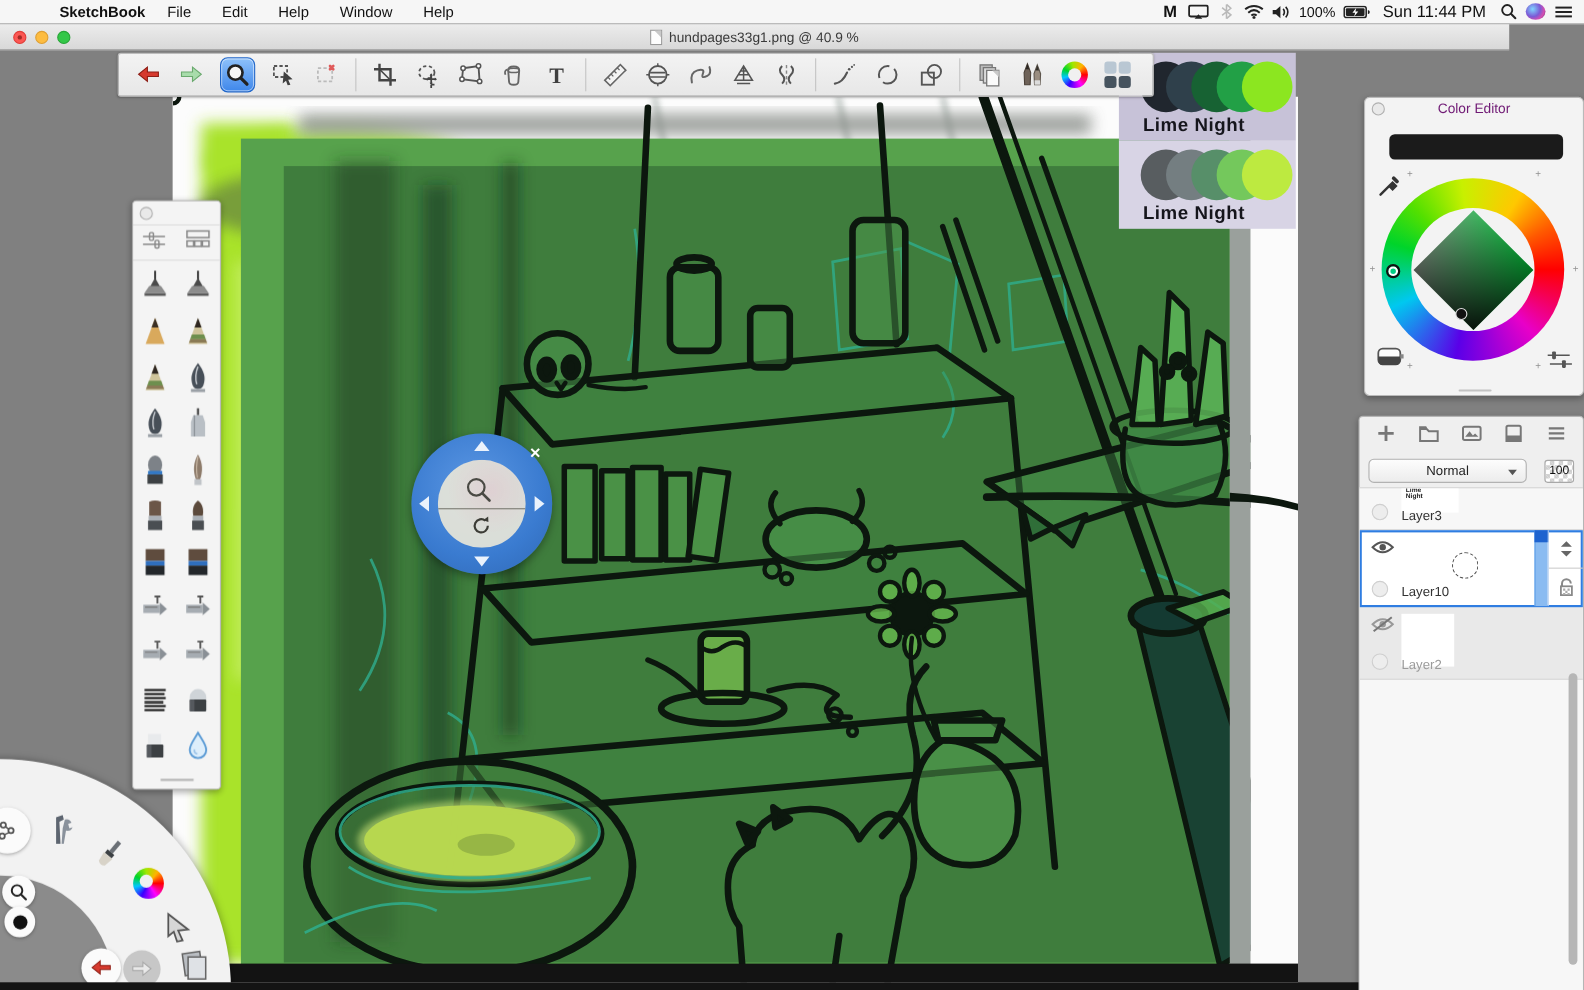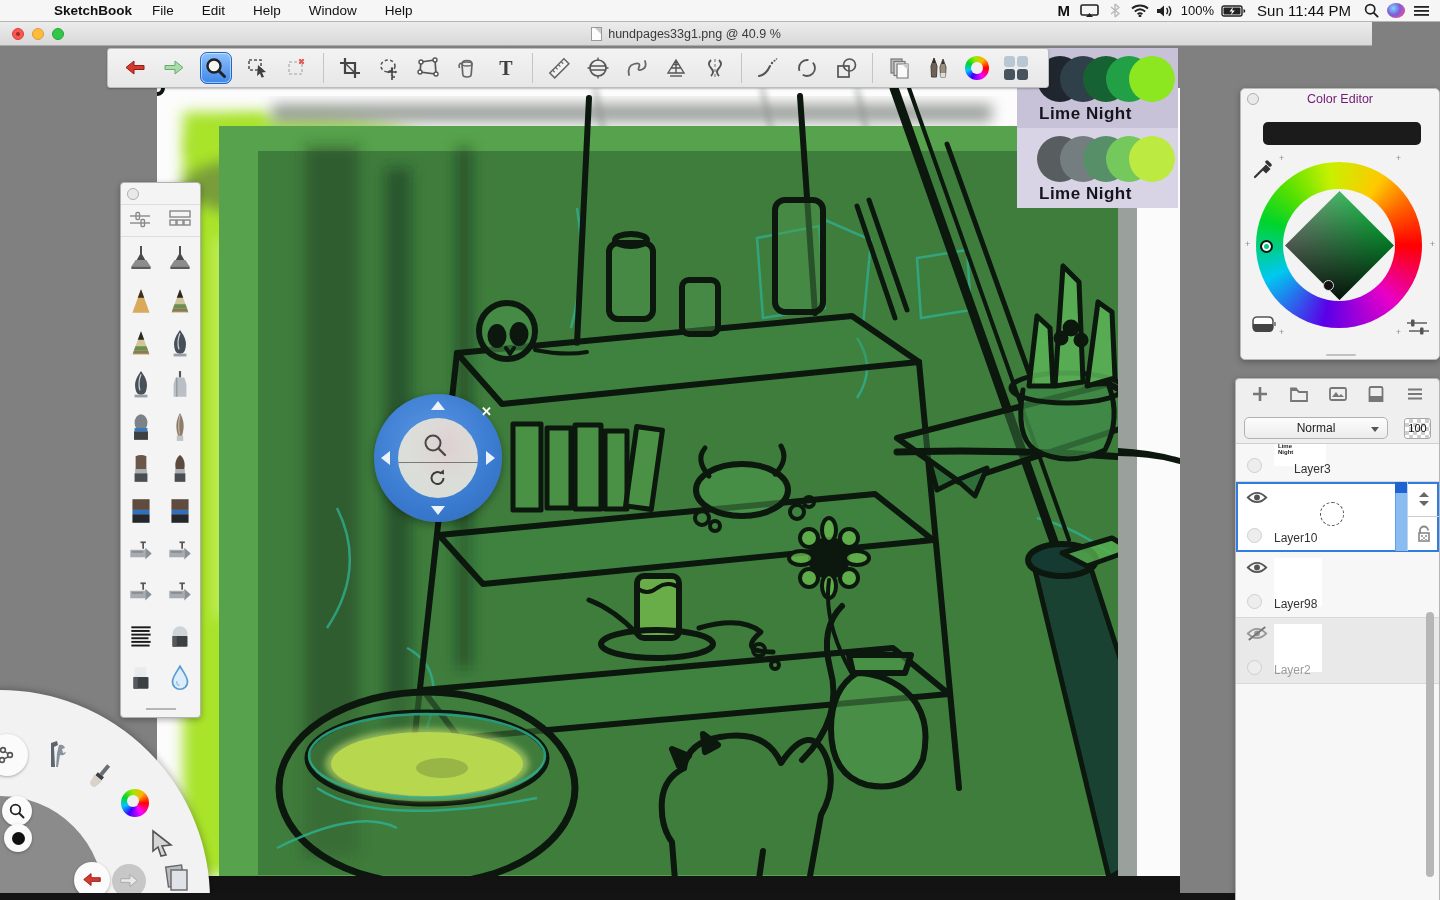"Layer3" .row-l3 .lname { margin-left: 20px -> none }
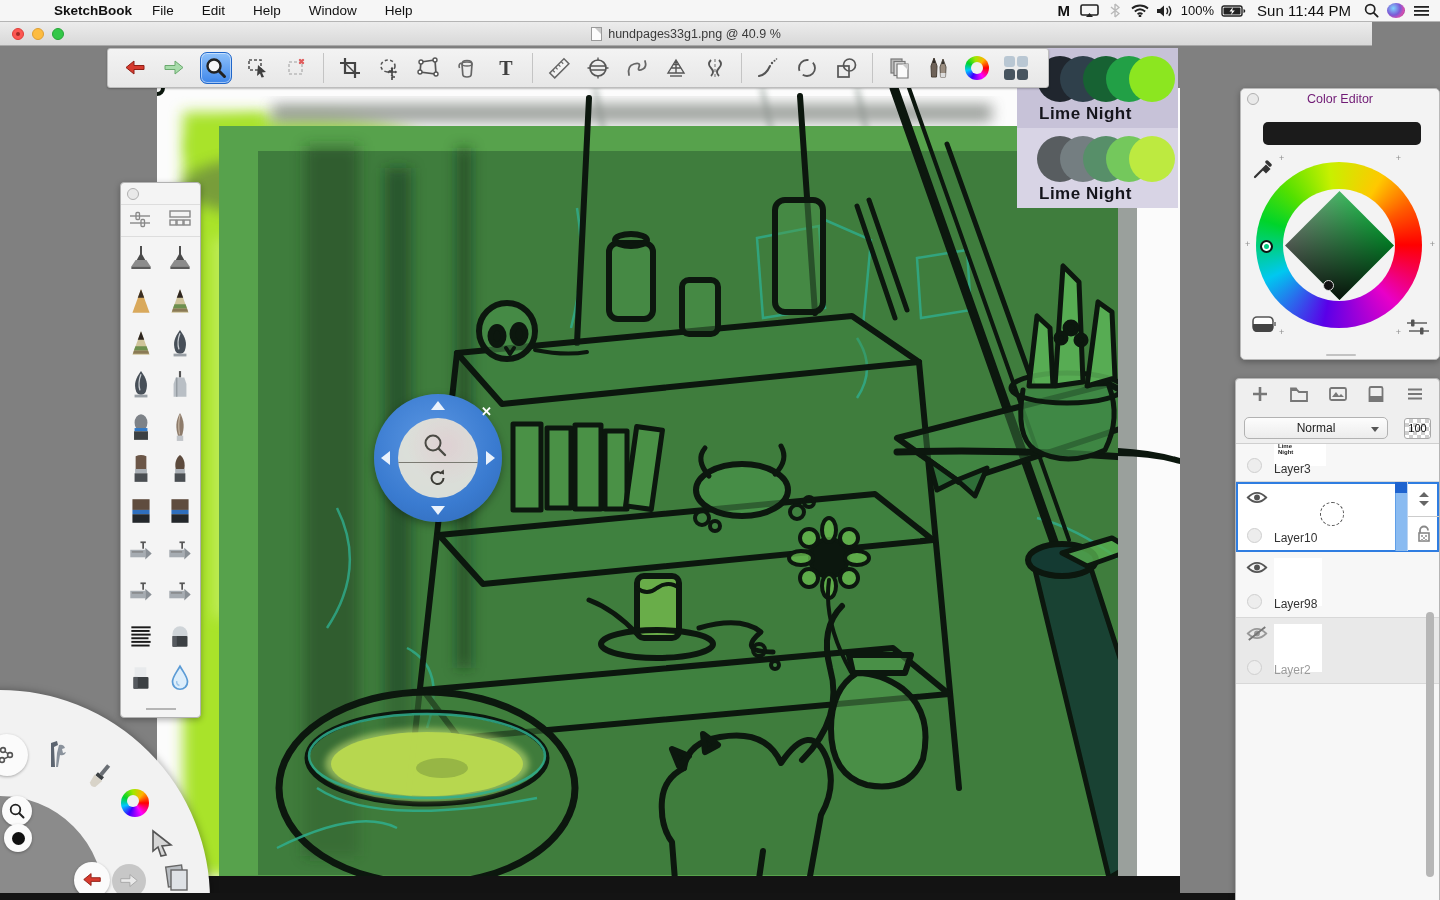"Layer98" div.ly-row { html: <div> <span> <svg> <path></path> <circle></circle> </svg> </span> <span></span> <span></span> <span>Layer98</span> </div> -> none }
